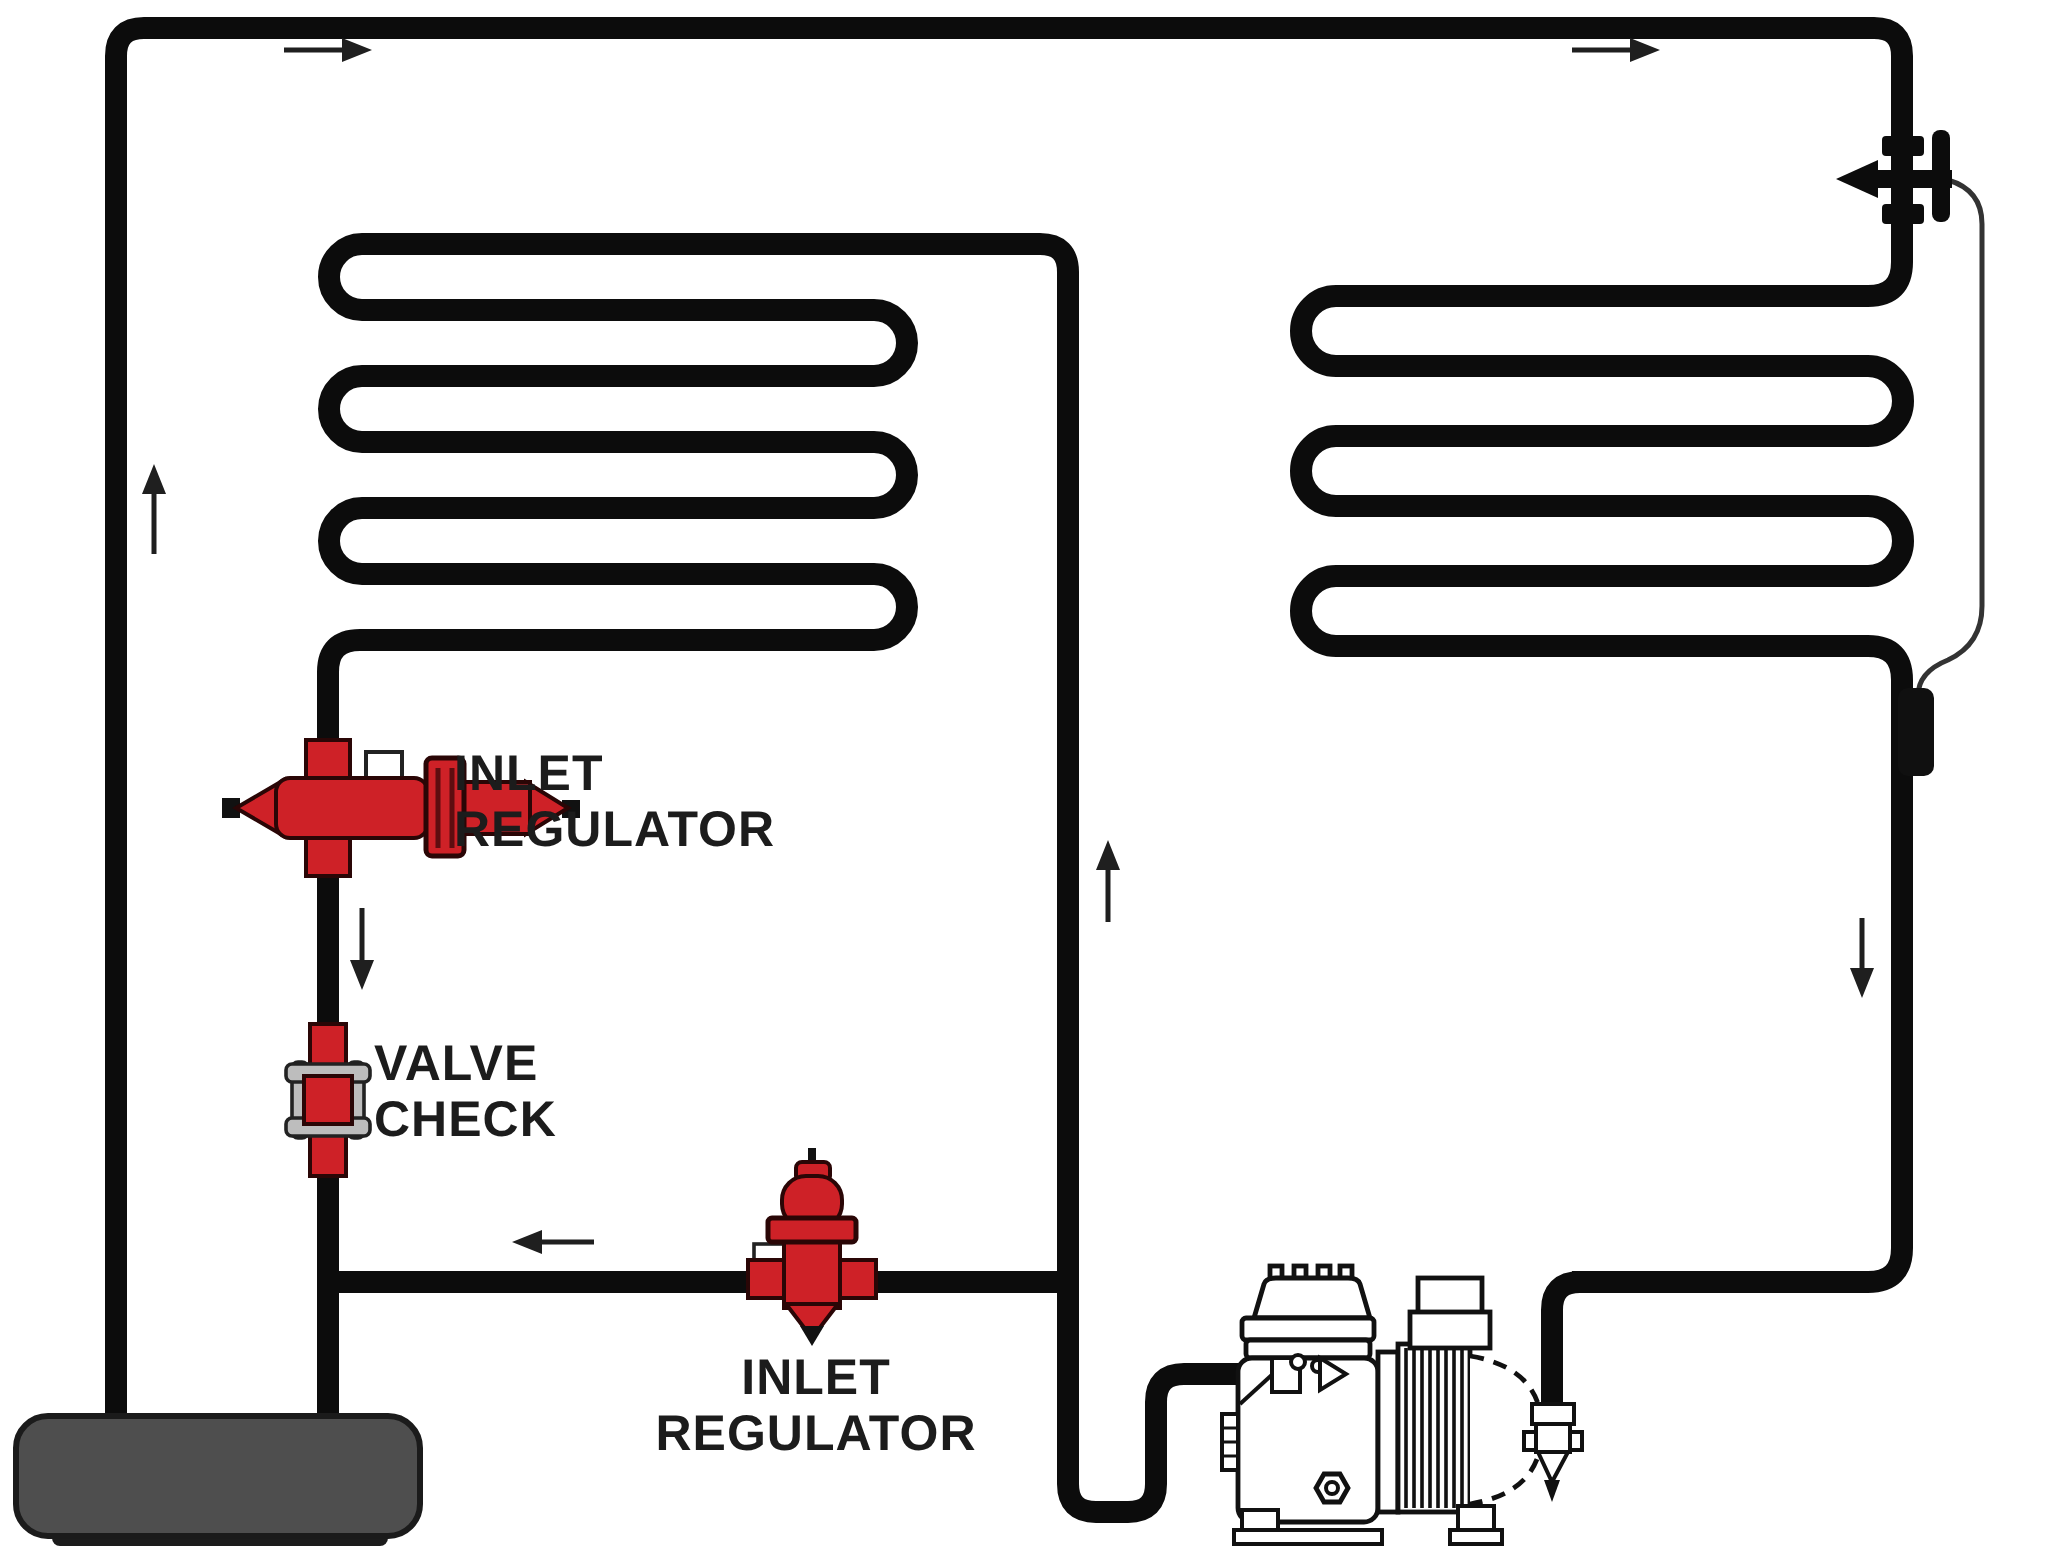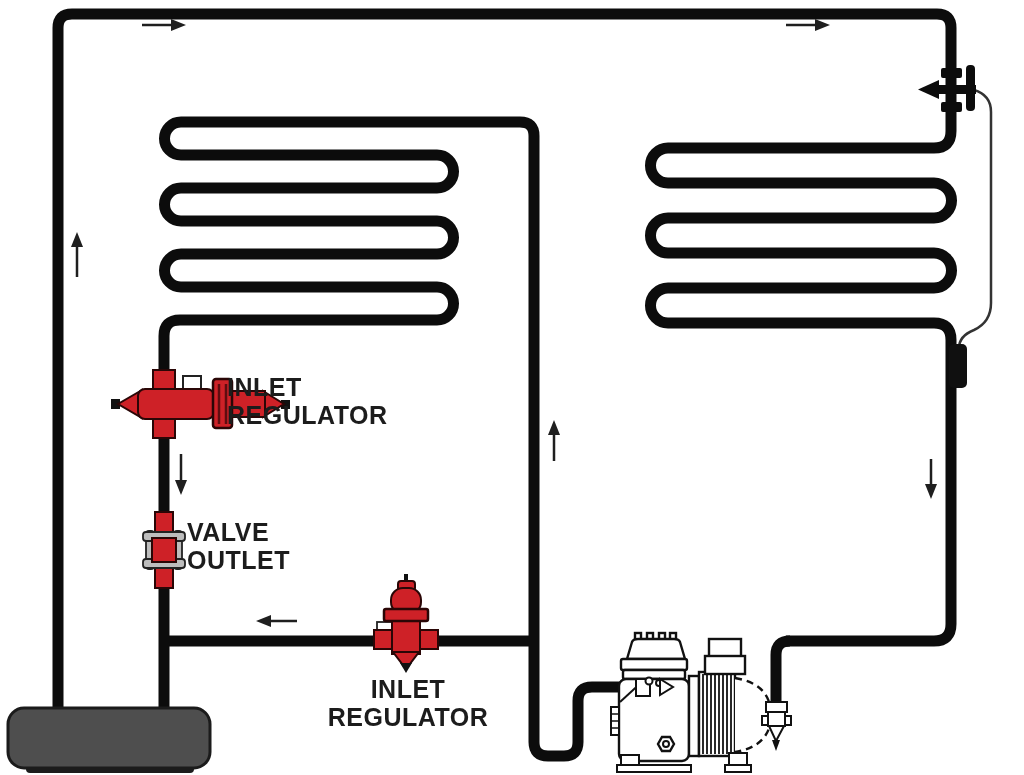"OUTLET" span { text: OUTLET -> CHECK }
